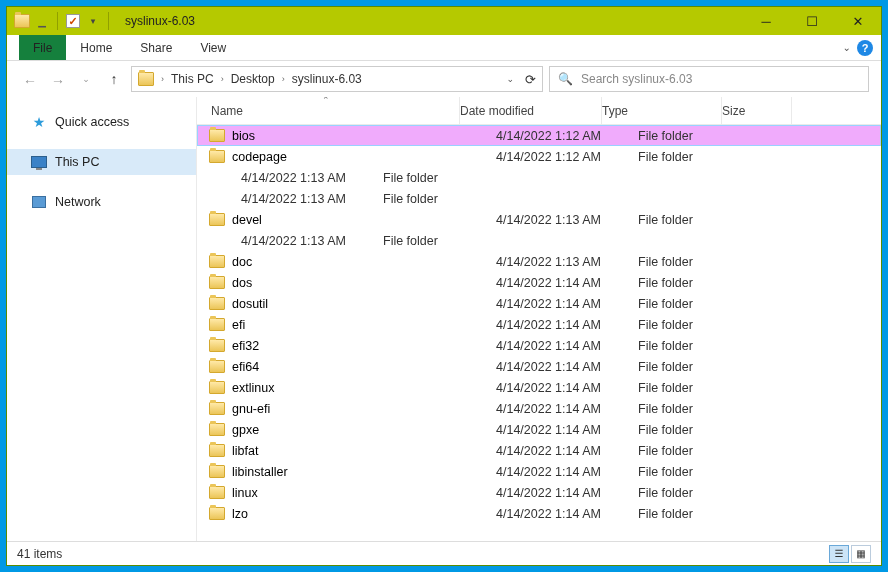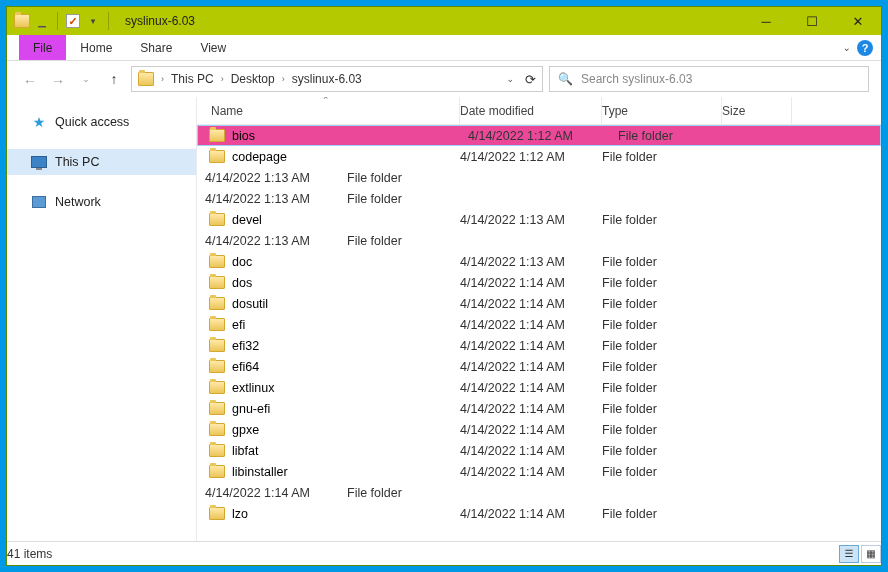"File" .ribbon-tab.file { background: #d946ef -> #15803d }
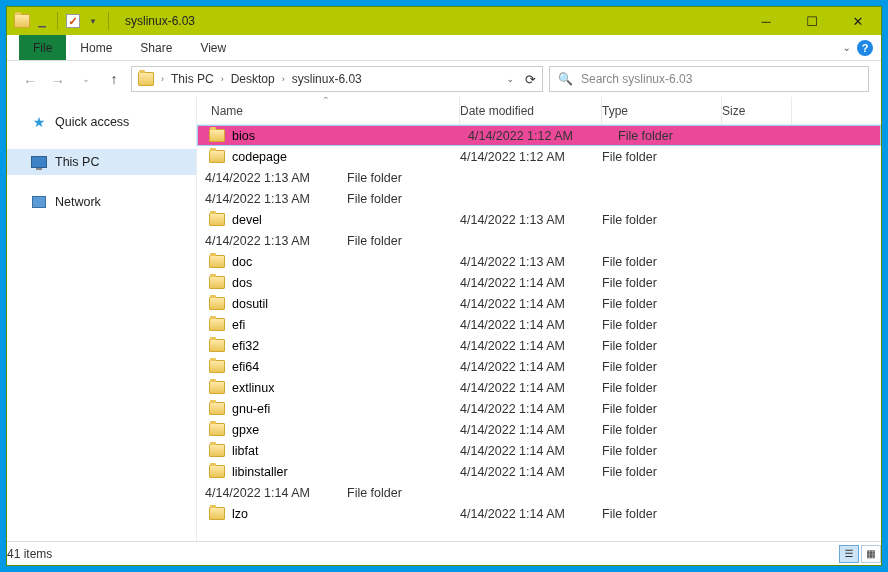"bios" .file-row.sel { background: #ec4899 -> #f0abfc; gap: 8px -> none }
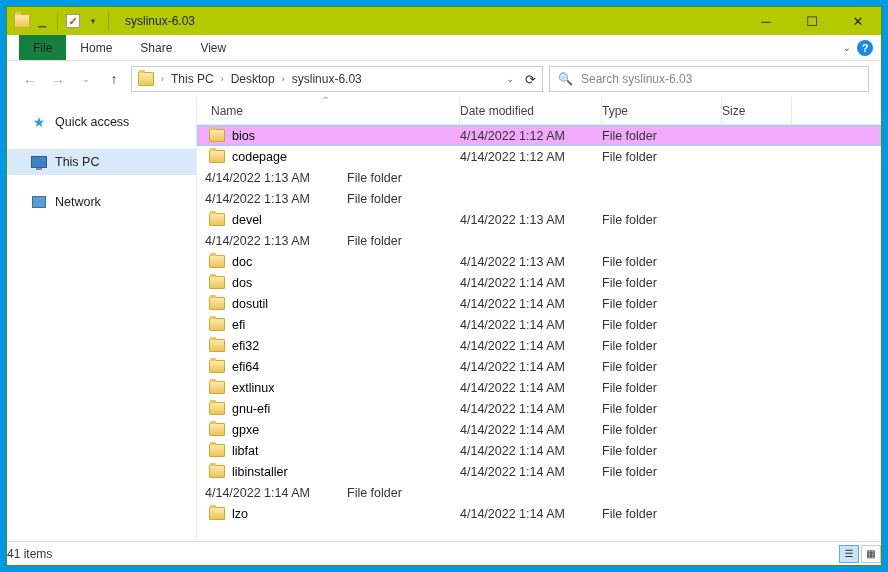"4/14/2022 1:12 AM" .fi-date { margin-left: none -> 36px }
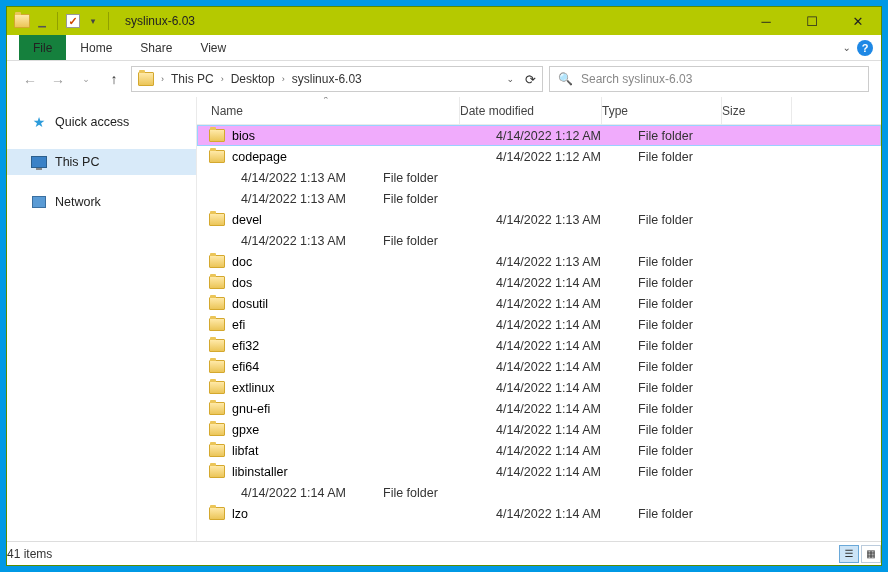"linux" div.fi-name { html: none -> <div> <span></span> <span>linux</span> </div> }
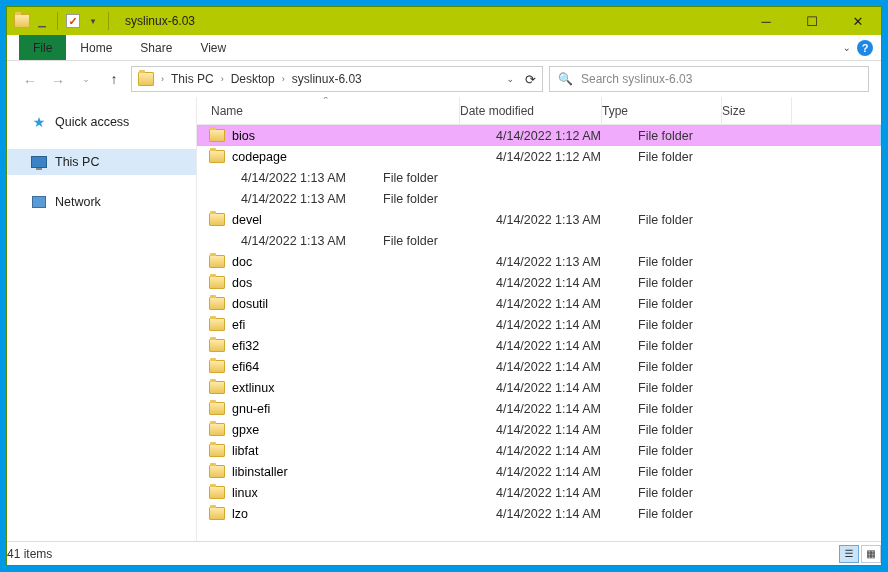"41 items" .status { padding: 0 0 -> 0 10px }
